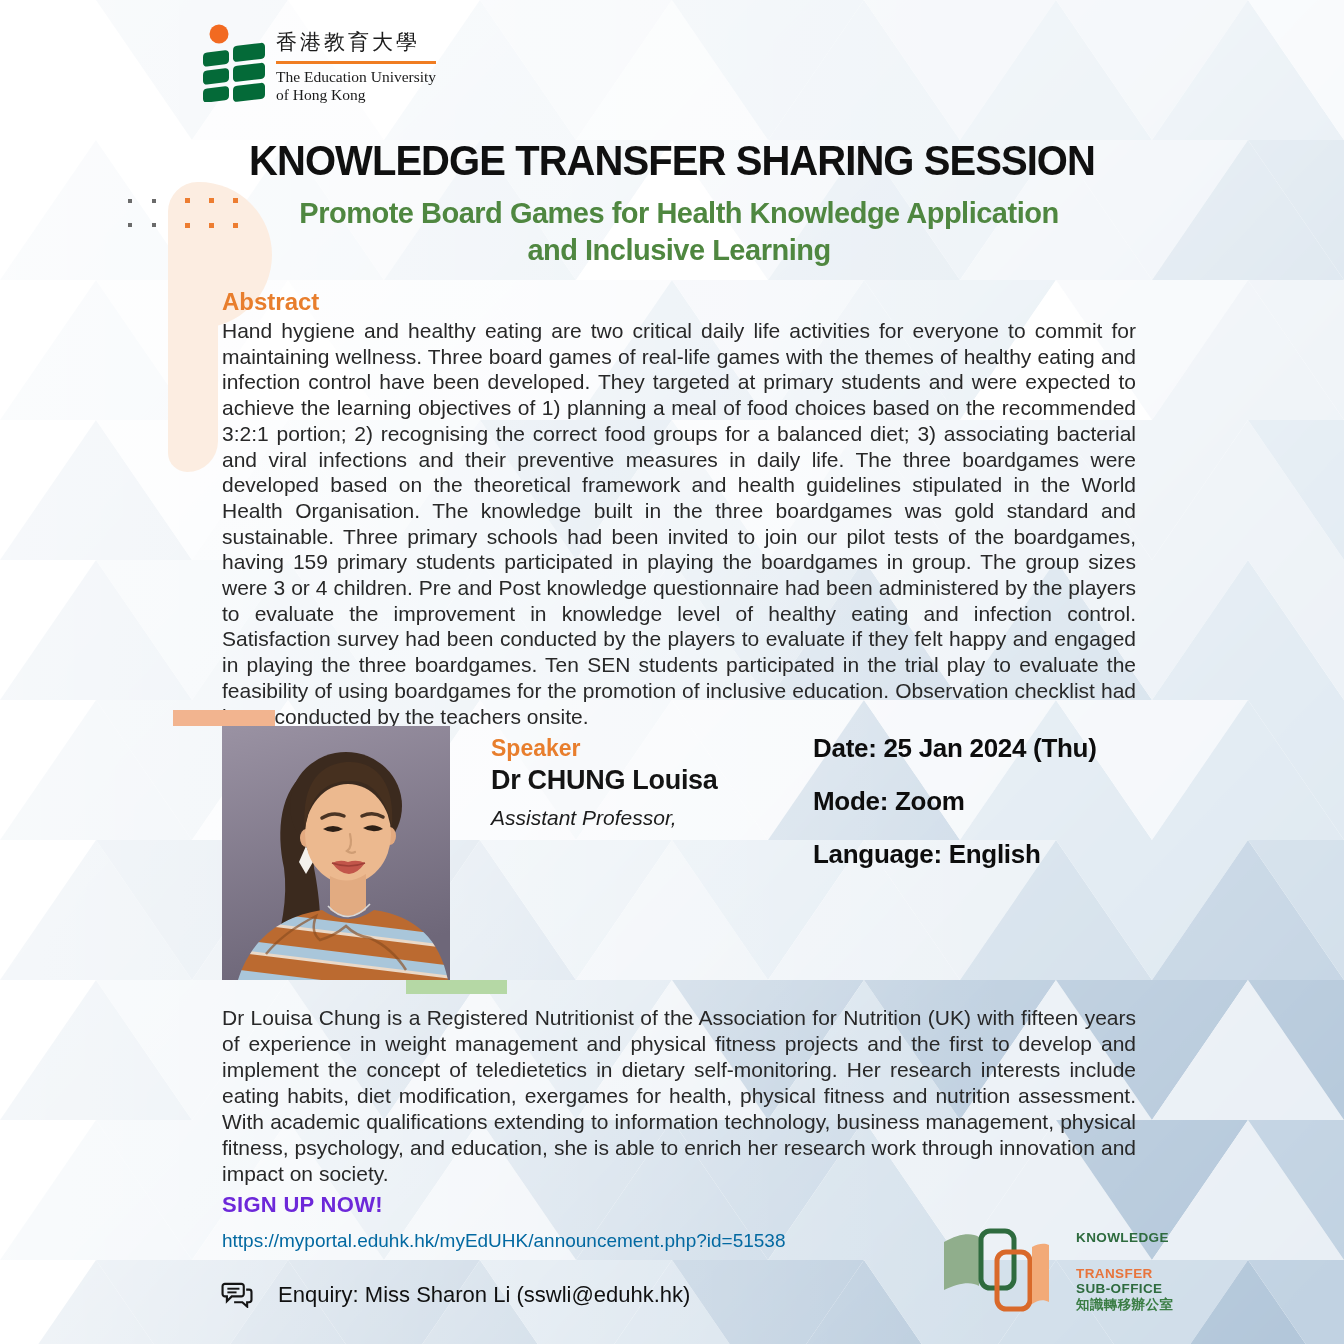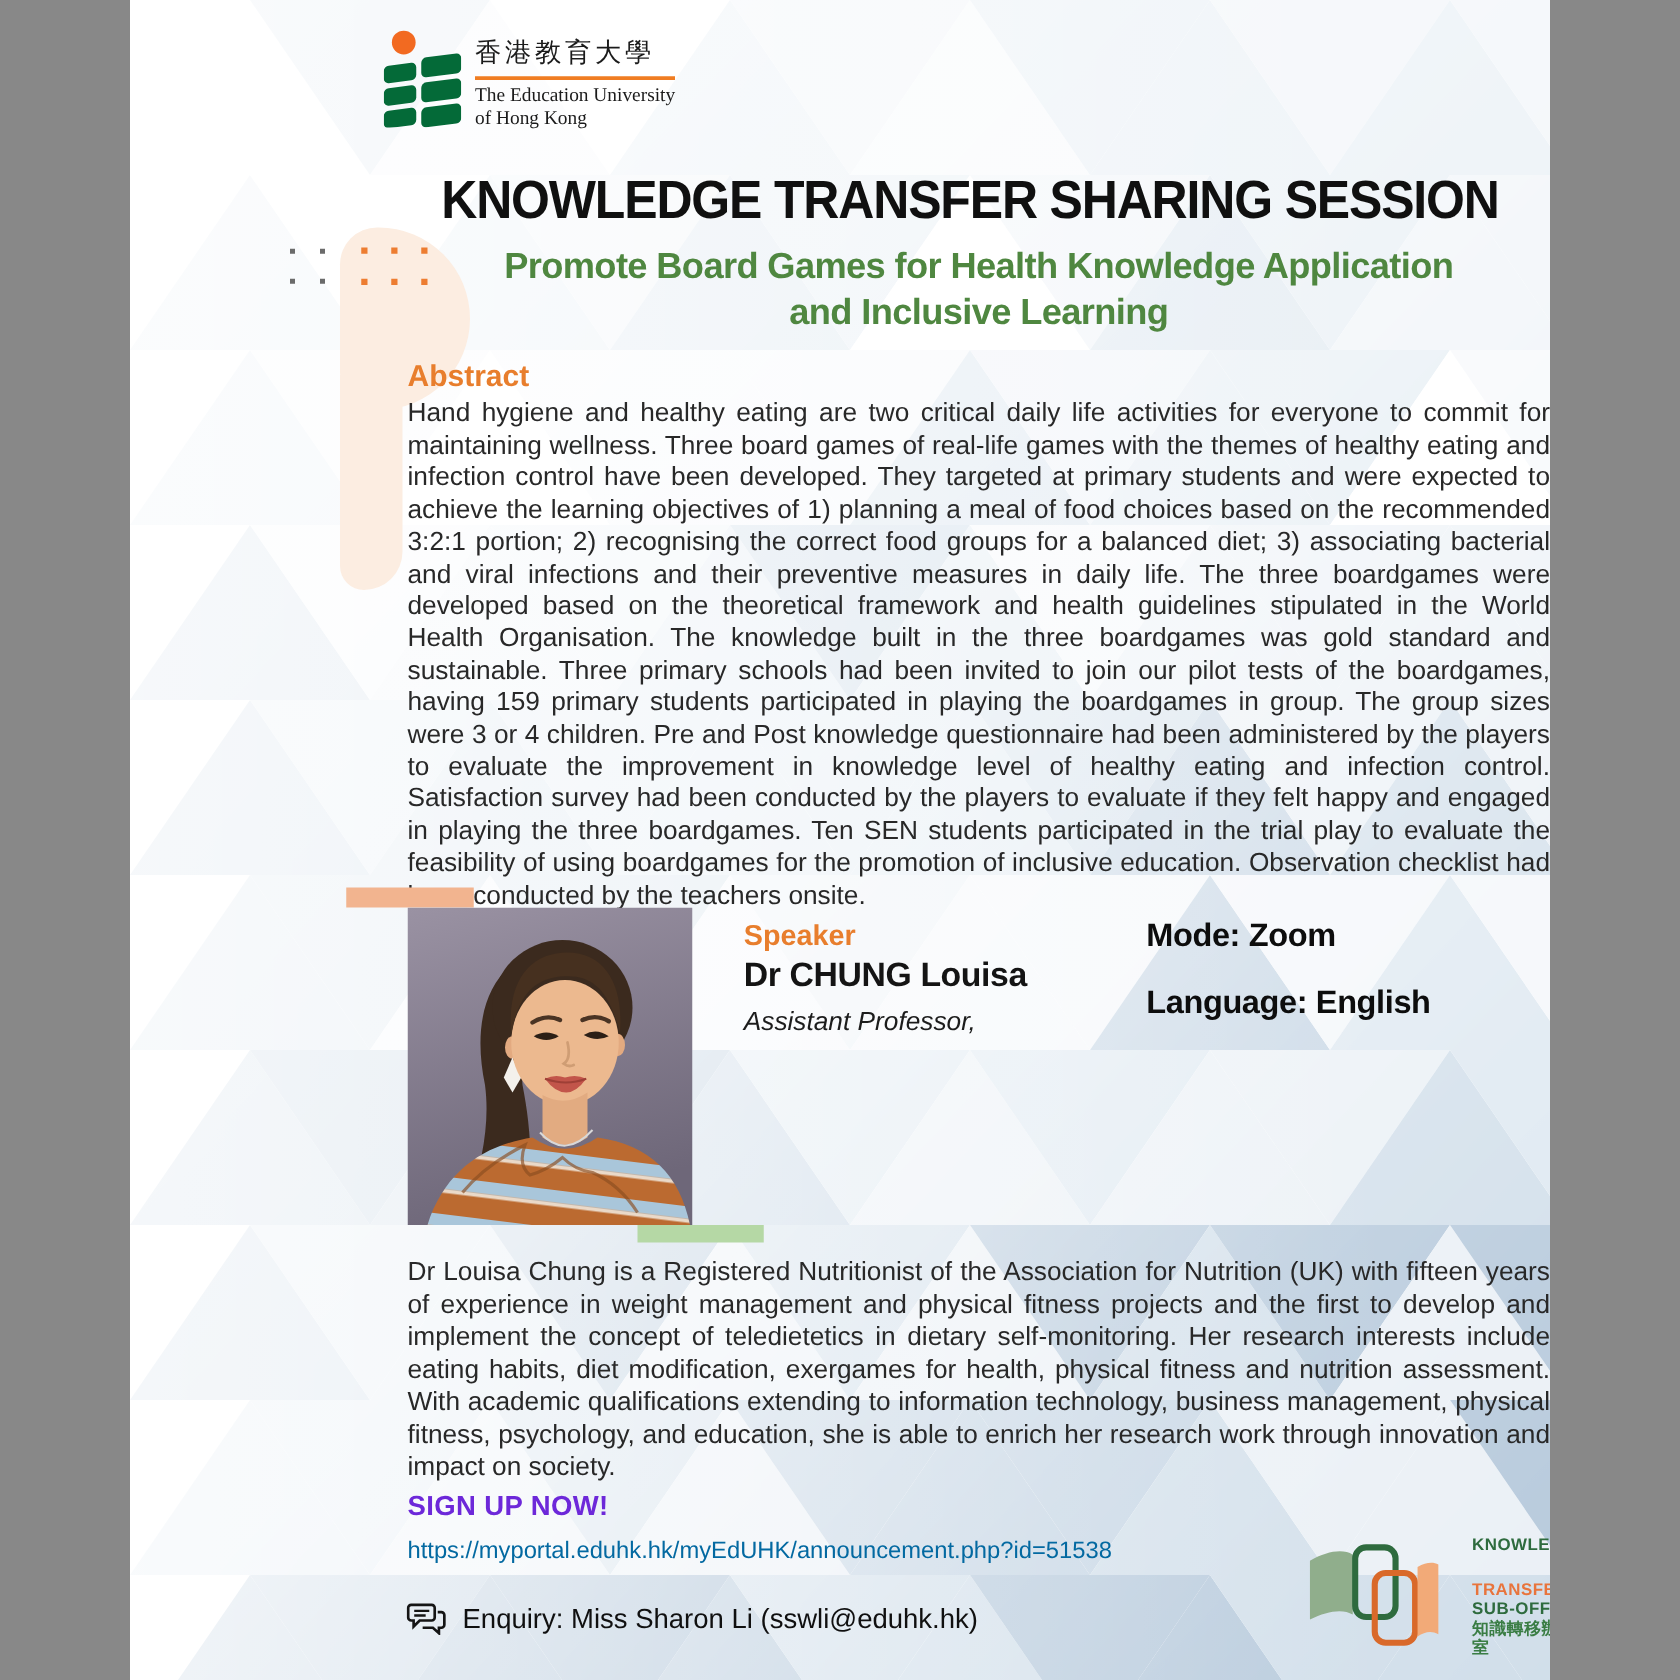"香港教育大學" .poster { width: 1136px -> 1344px }
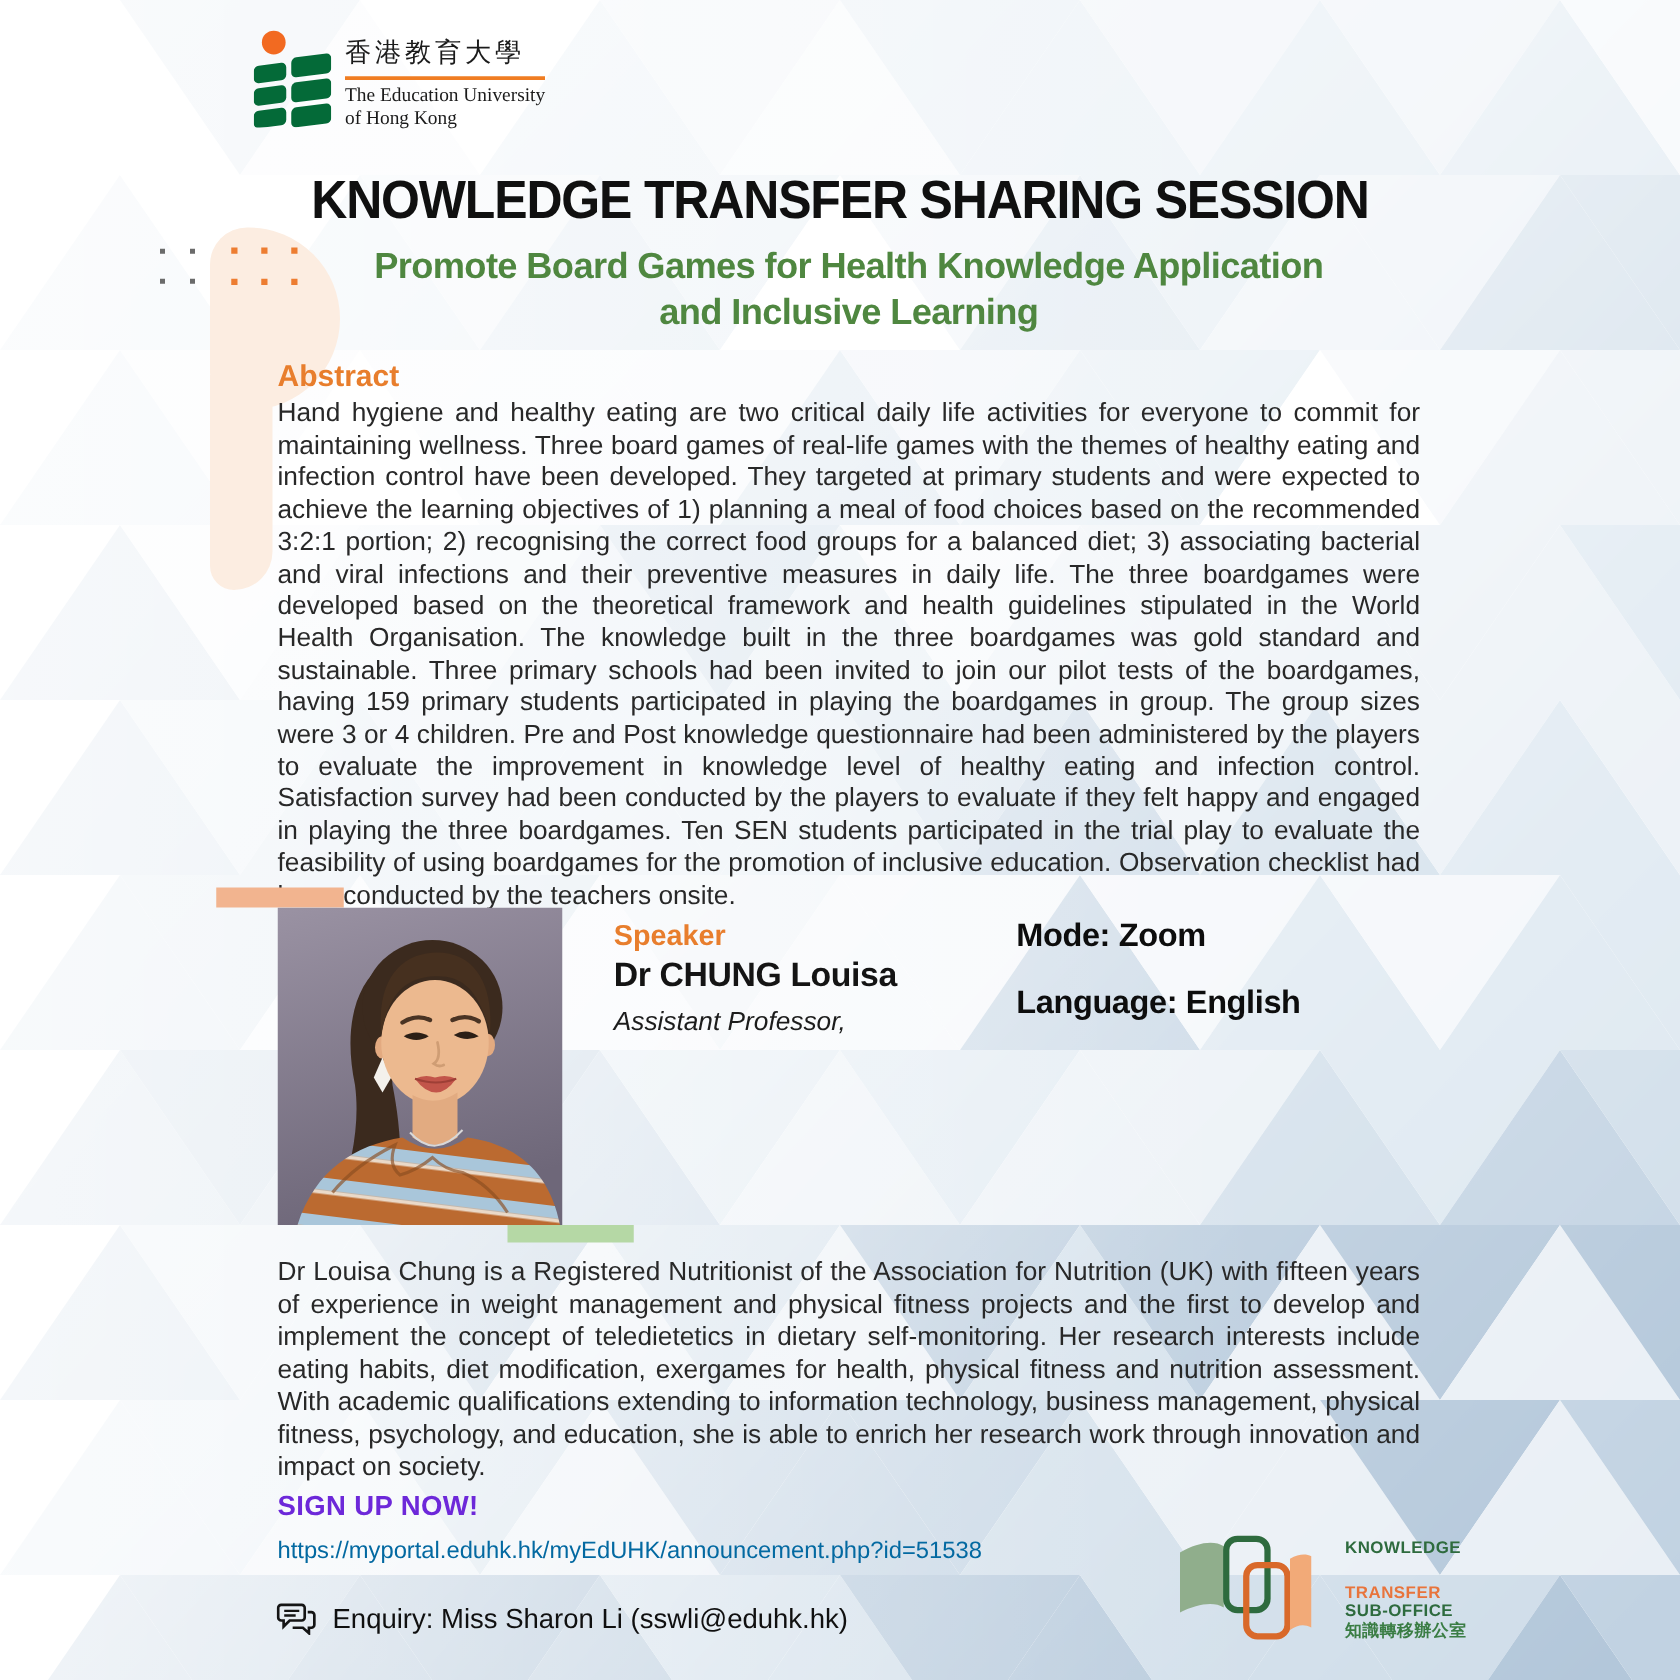"Date: 25 Jan 2024 (Thu)" div { html: none -> <div>Date: 25 Jan 2024 (Thu)</div> }
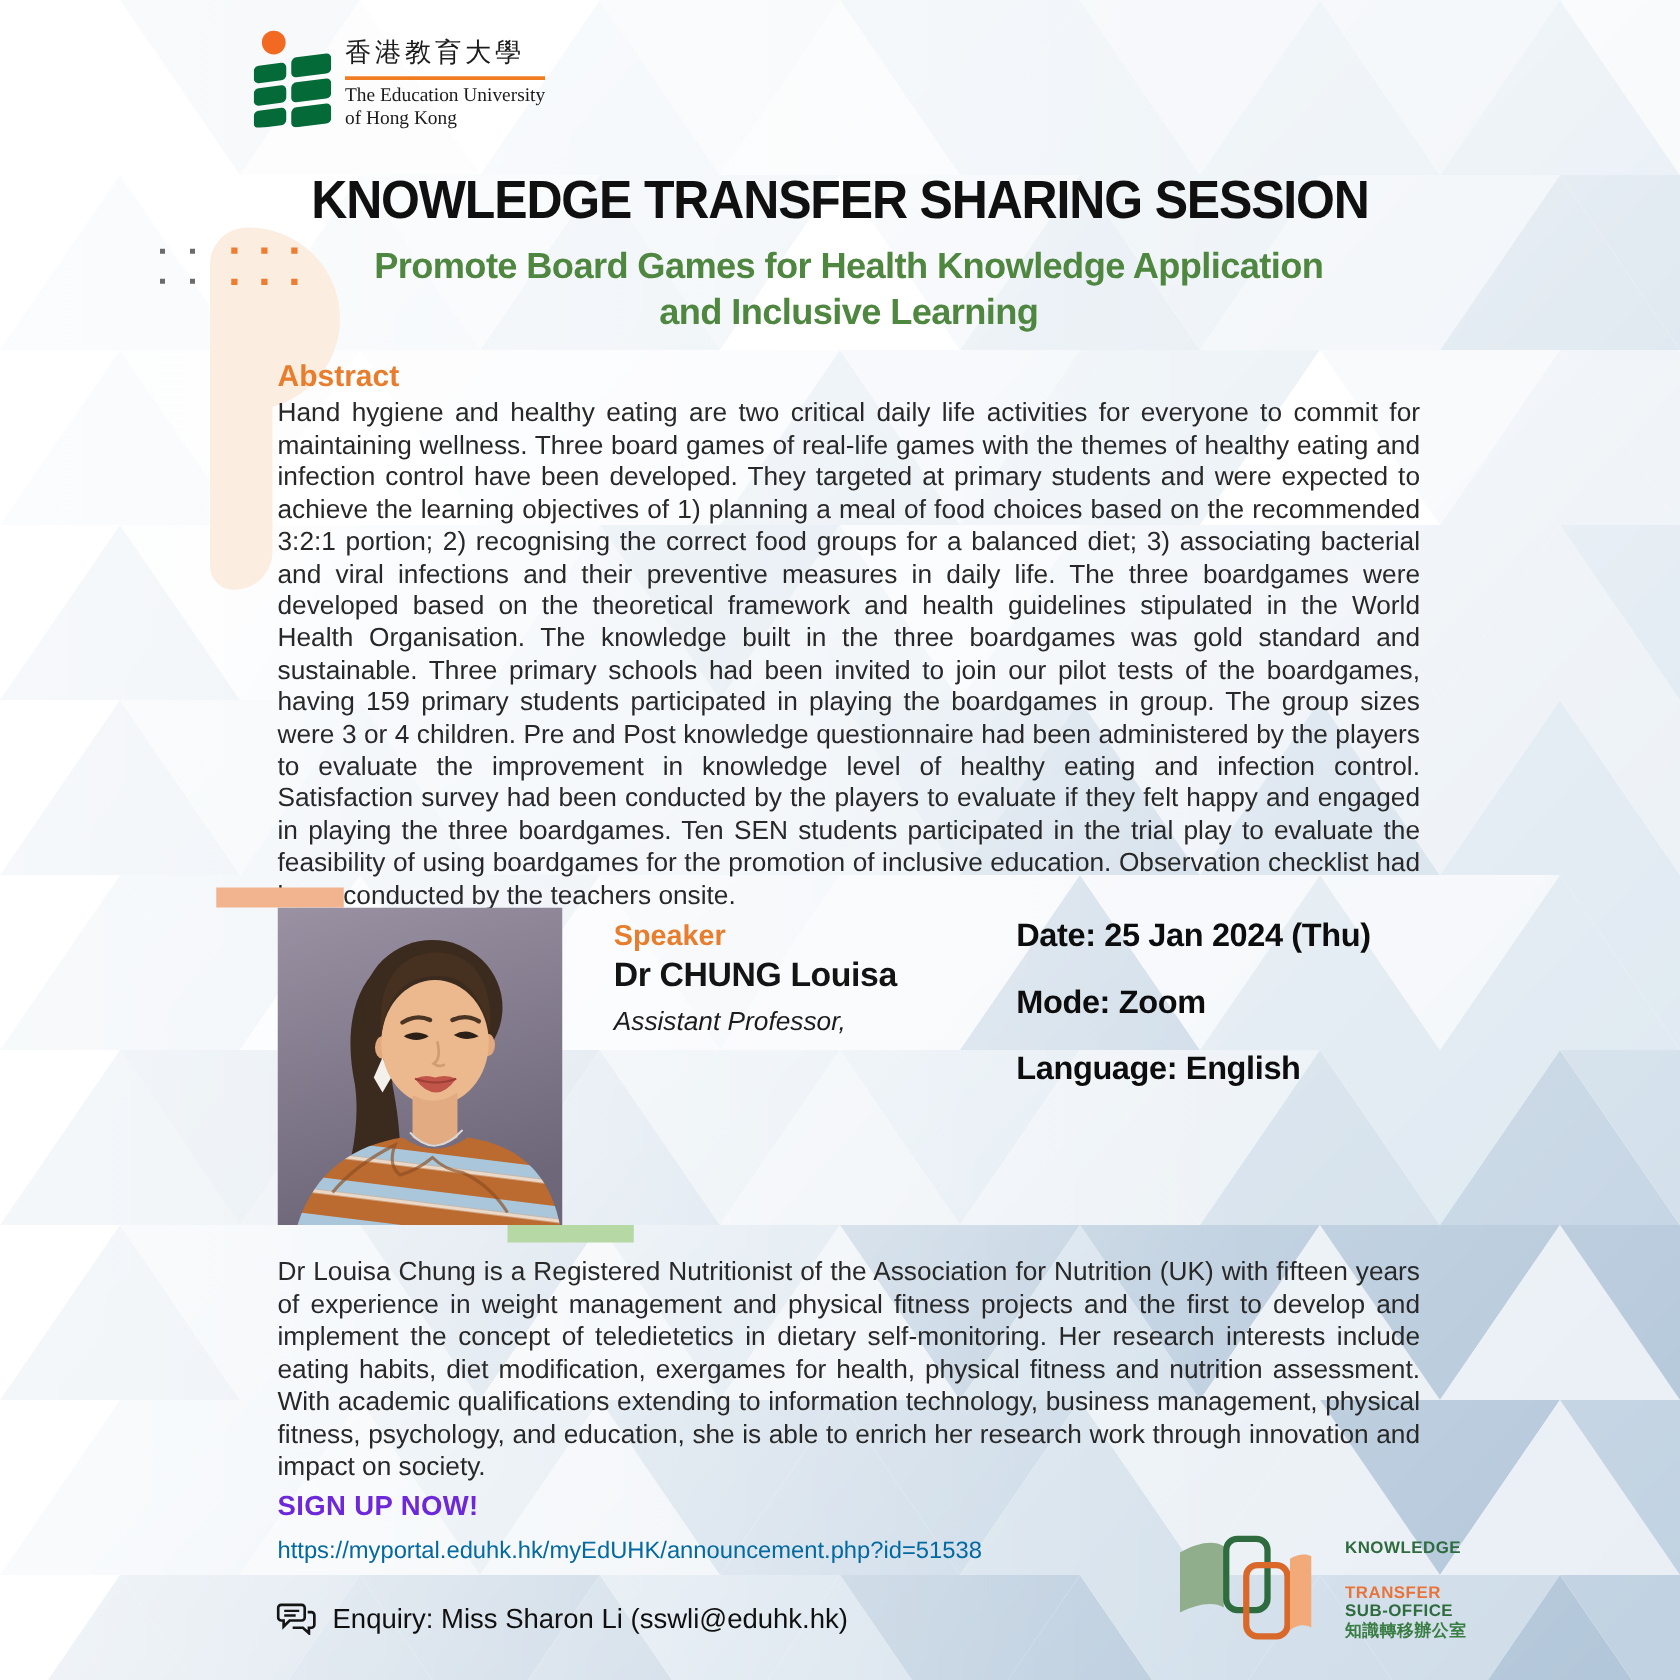"Enquiry: Miss Sharon Li (sswli@eduhk.hk)" .enquiry { gap: 12px -> 24px }
